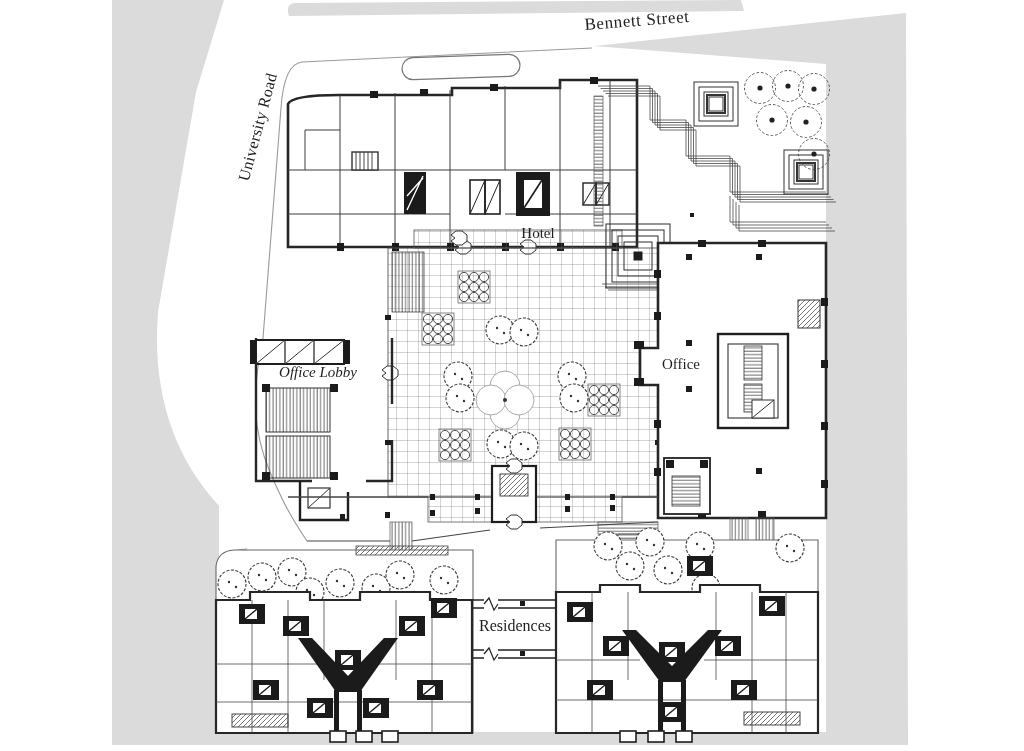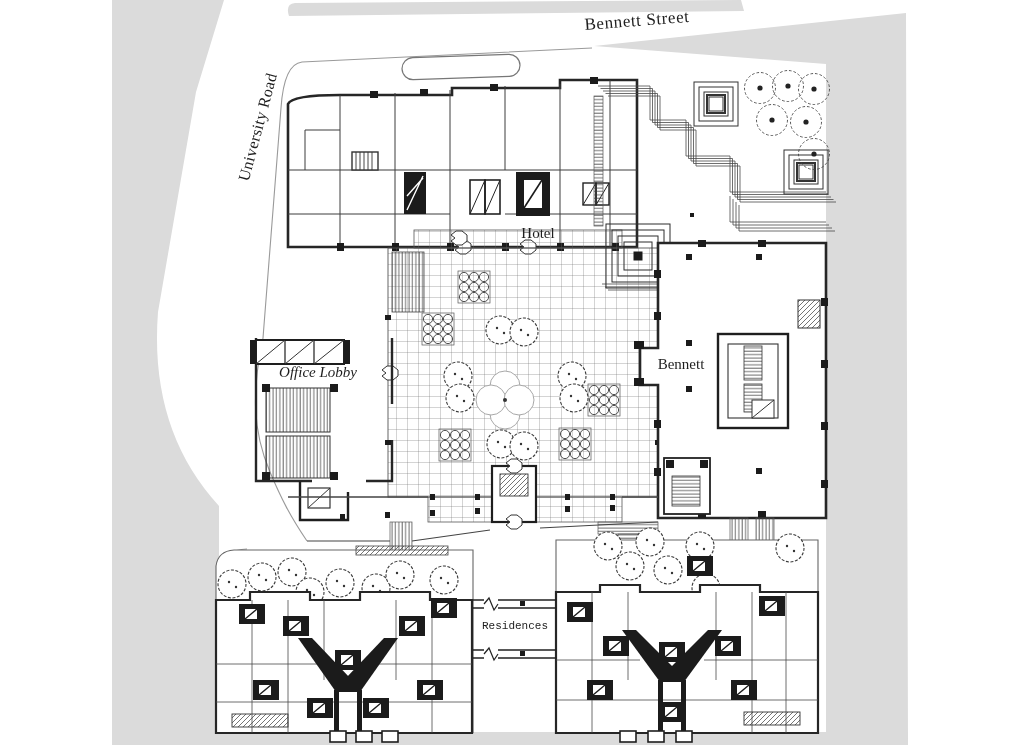"Bennett" div.plan-label { text: Bennett -> Office }
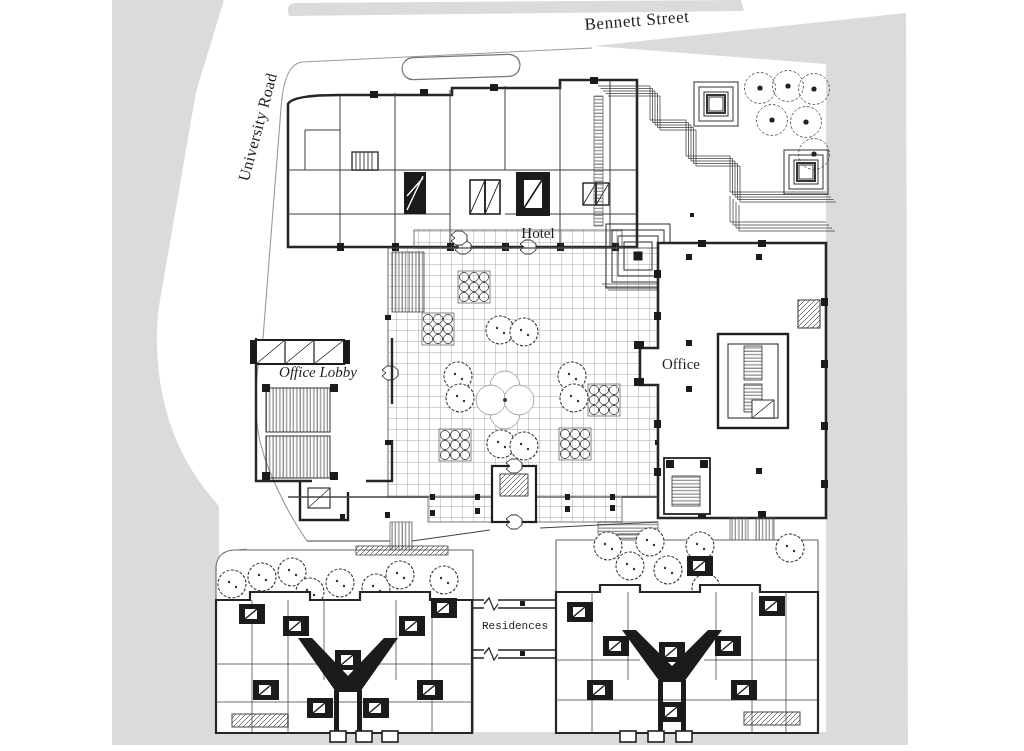"Residences" .lbl-residences { font-family: Liberation Mono, monospace -> none; font-size: 11px -> 16px }
